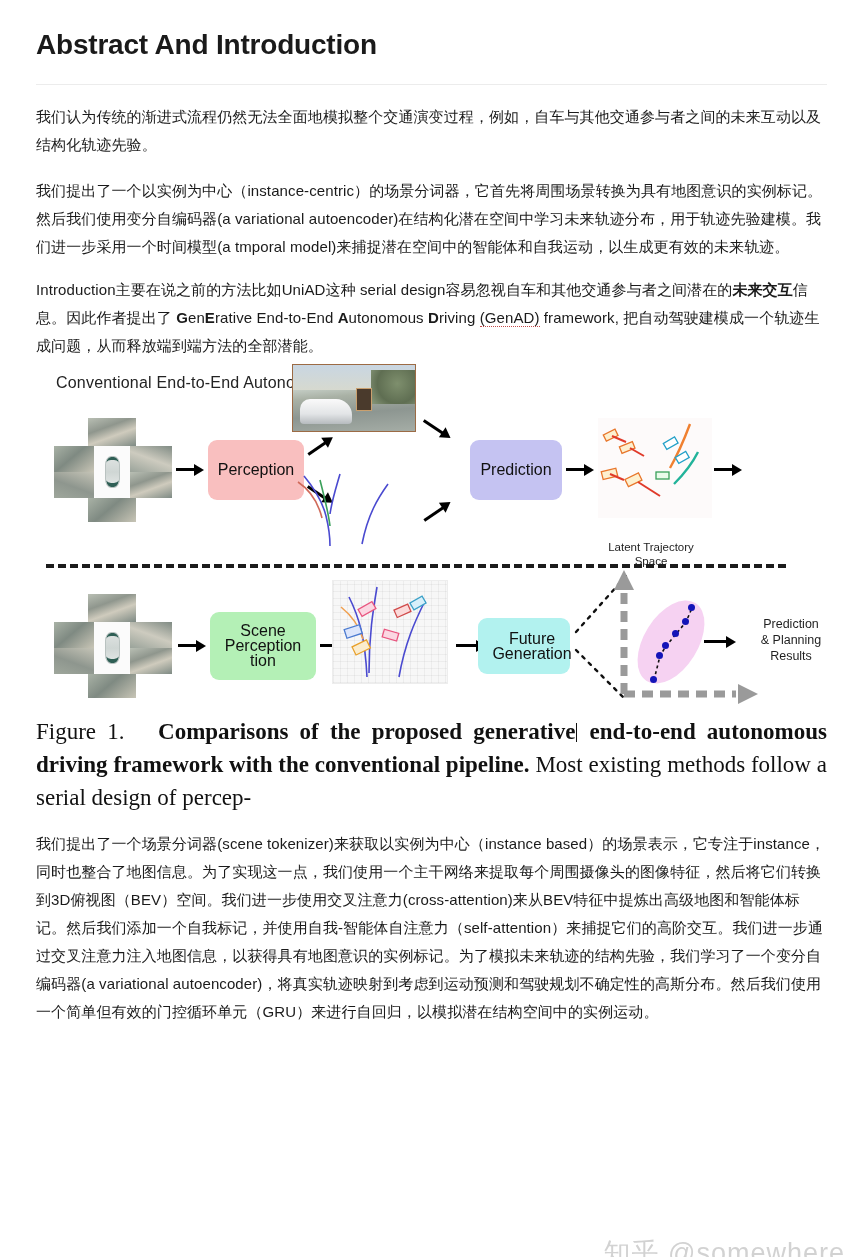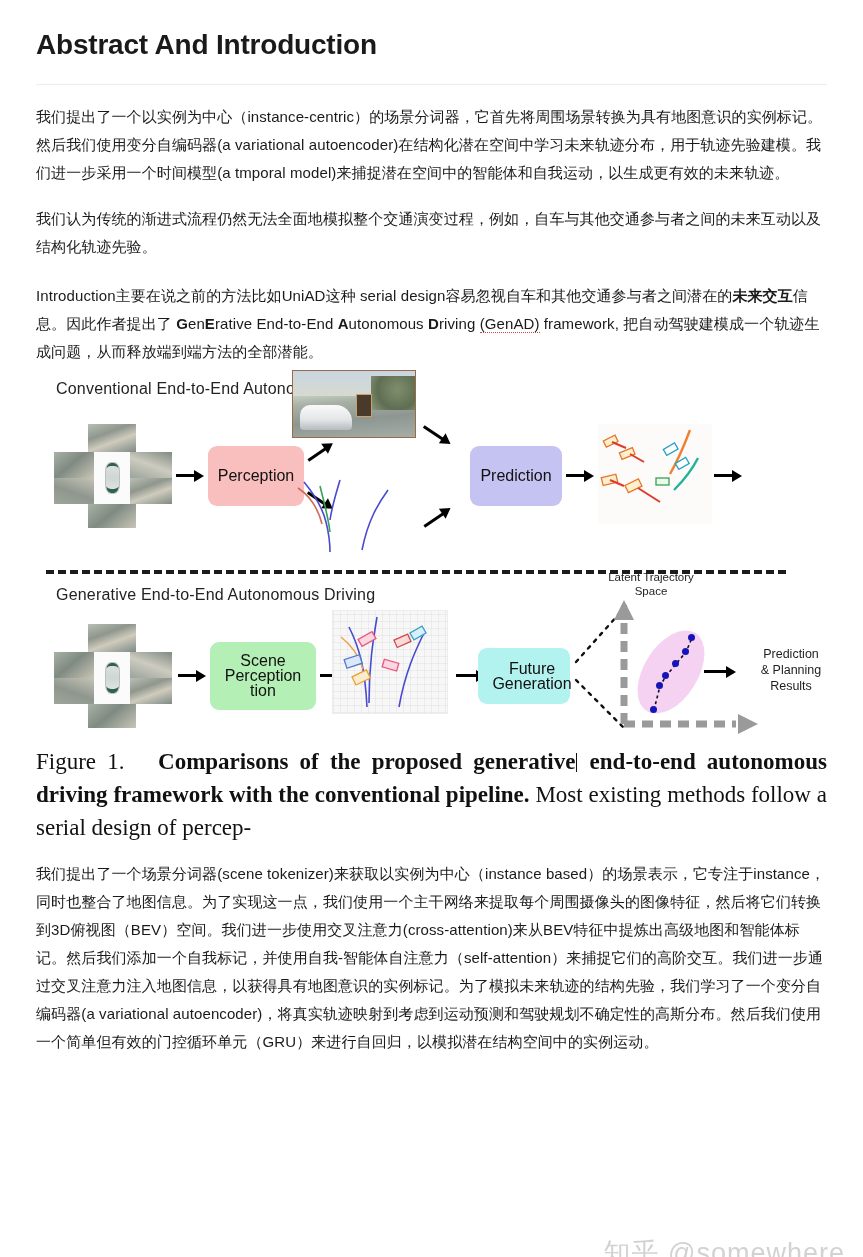"我们提出了一个以实例为中心（instance-centric）的场景分词器，它首" p.body { order: before "我们认为传统的渐进式流程仍然无法全面地模拟整个交通演变过程，例如，自车与其他交通" -> after "我们认为传统的渐进式流程仍然无法全面地模拟整个交通演变过程，例如，自车与其他交通" }
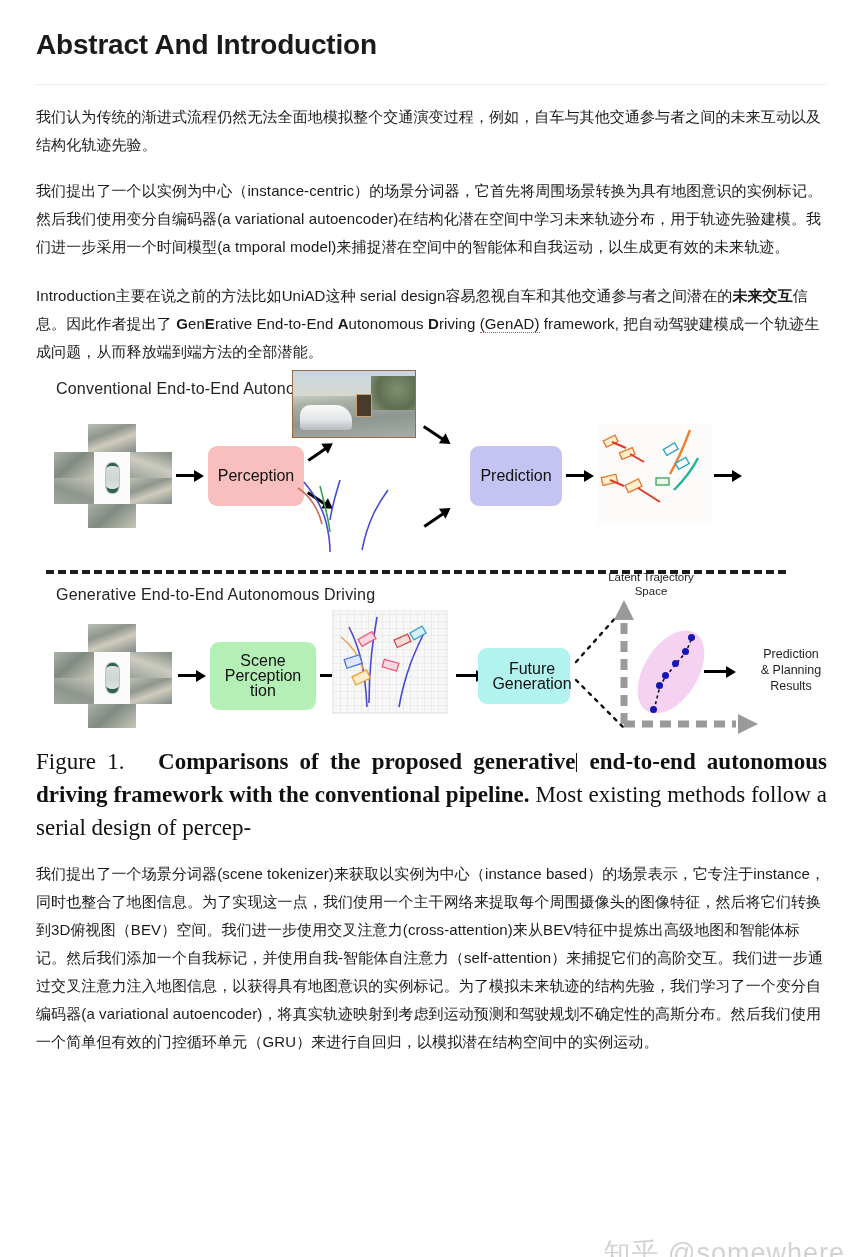"Introduction主要在说之前的方法比如UniAD这种 serial" p.gap { margin-top: 21px -> 15px }
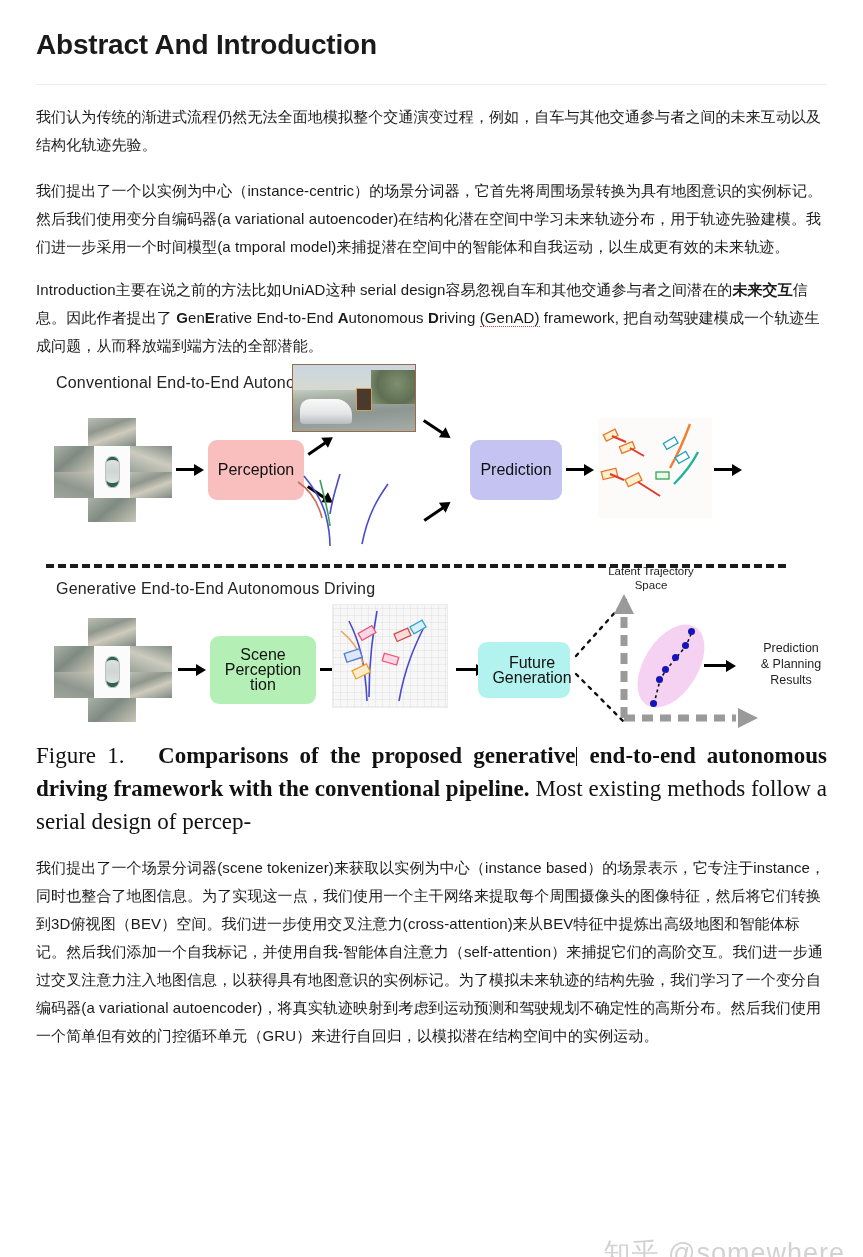"Generative End-to-End Autonomous Driving" div.diag-title { html: <div>Generative End-to-End Autonomous Driving</div> -> none }
